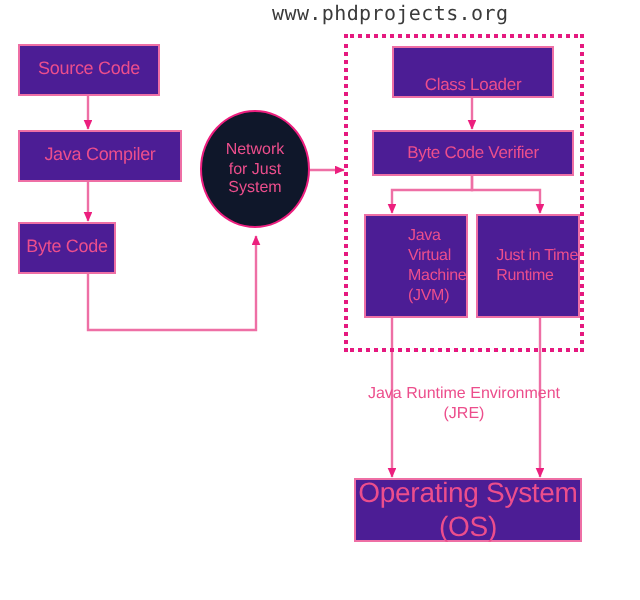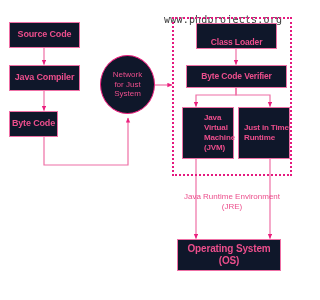"www.phdprojects.org" div.watermark { left: 164px -> 136px; margin-top: 12px -> none }
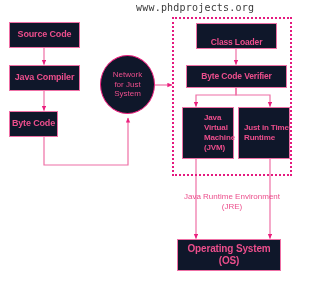"Source Code" .node { background: #0f172a -> #4c1d95; font-weight: bold -> none }
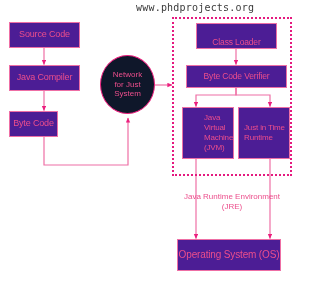"Java Compiler" div.node { width: 71px -> 82px }
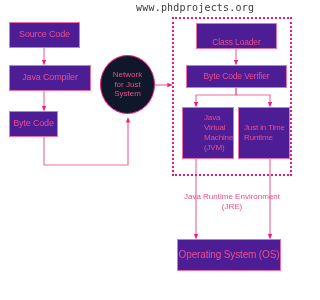"Just in Time" div.node { justify-content: none -> flex-end }
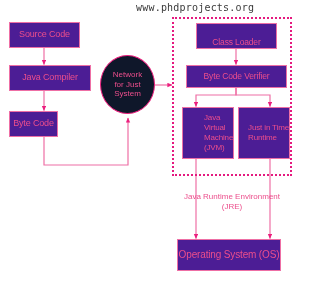"Operating System (OS)" div.node { font-size: 10px -> 14px; width: 104px -> 114px }
